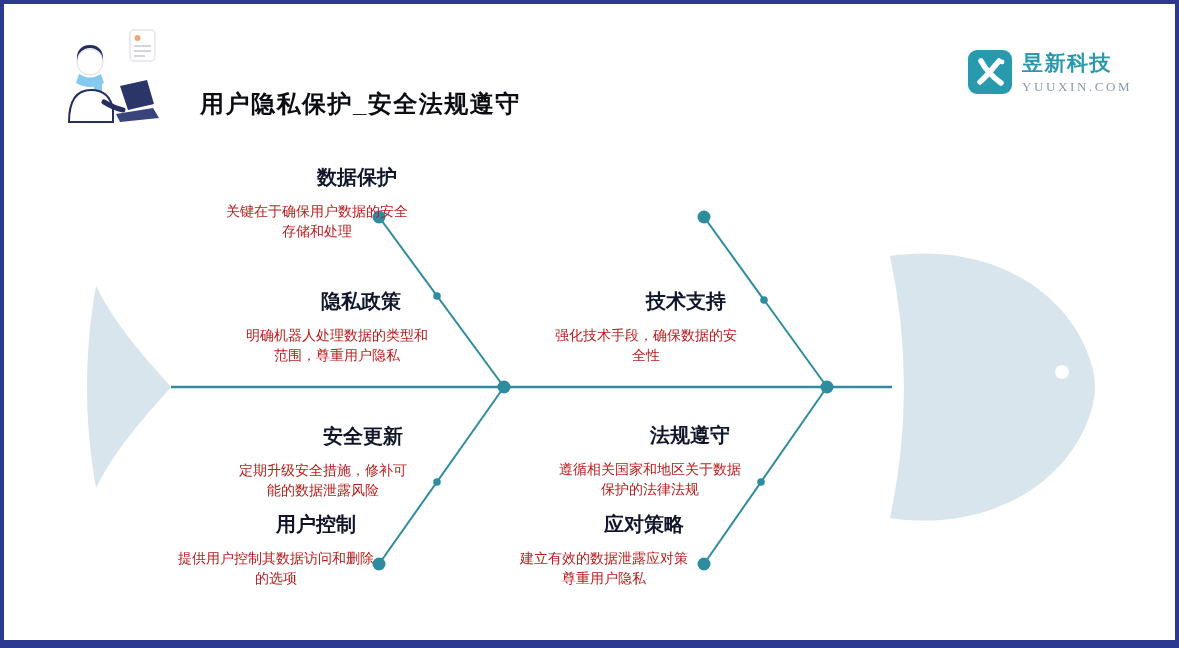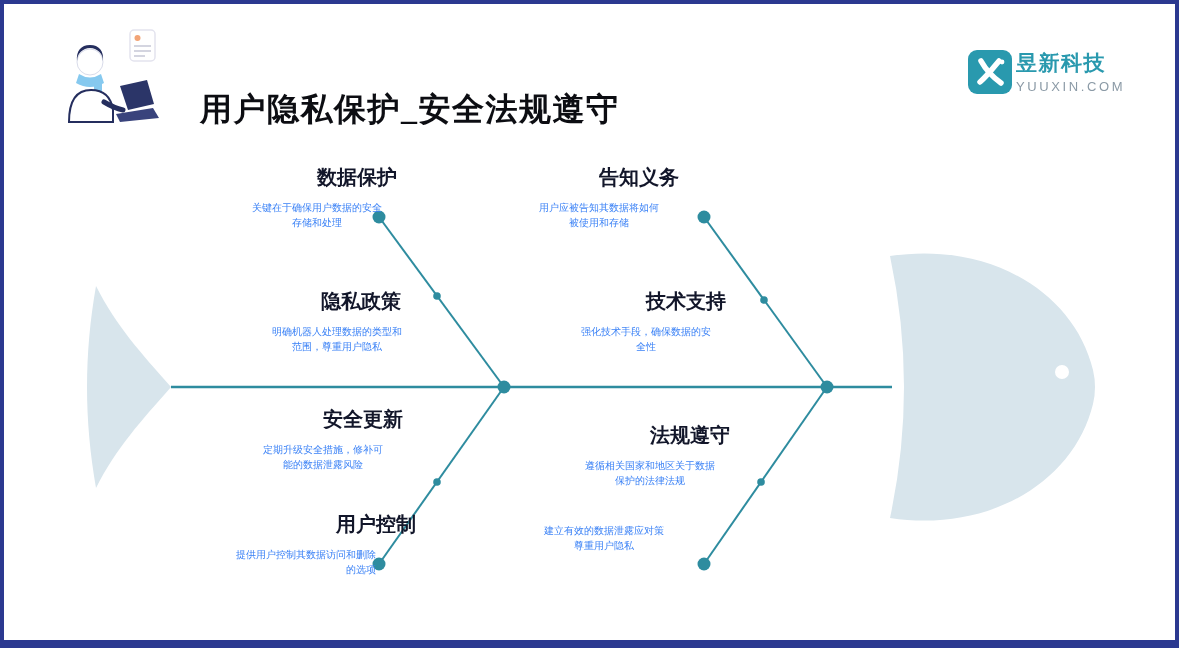"昱新科技" .logo { font-family: none -> Liberation Serif, serif; gap: 4px -> 10px }
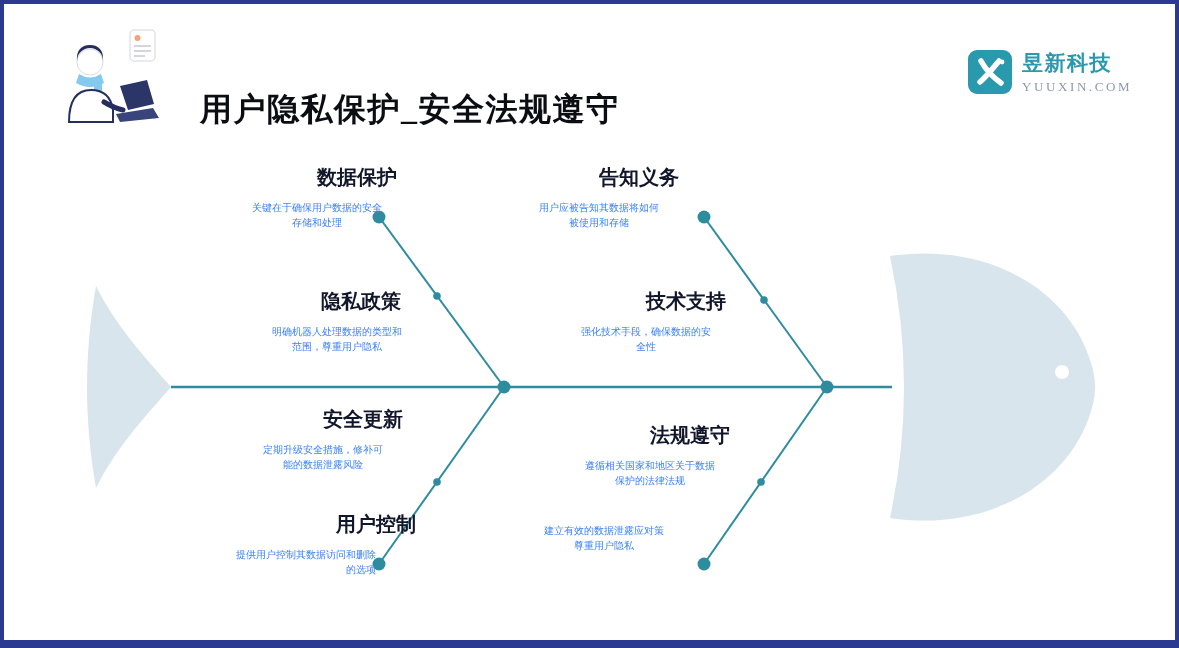"用户隐私保护_安全法规遵守" .page-title { font-family: Liberation Serif, serif -> none; font-size: 32px -> 24px }
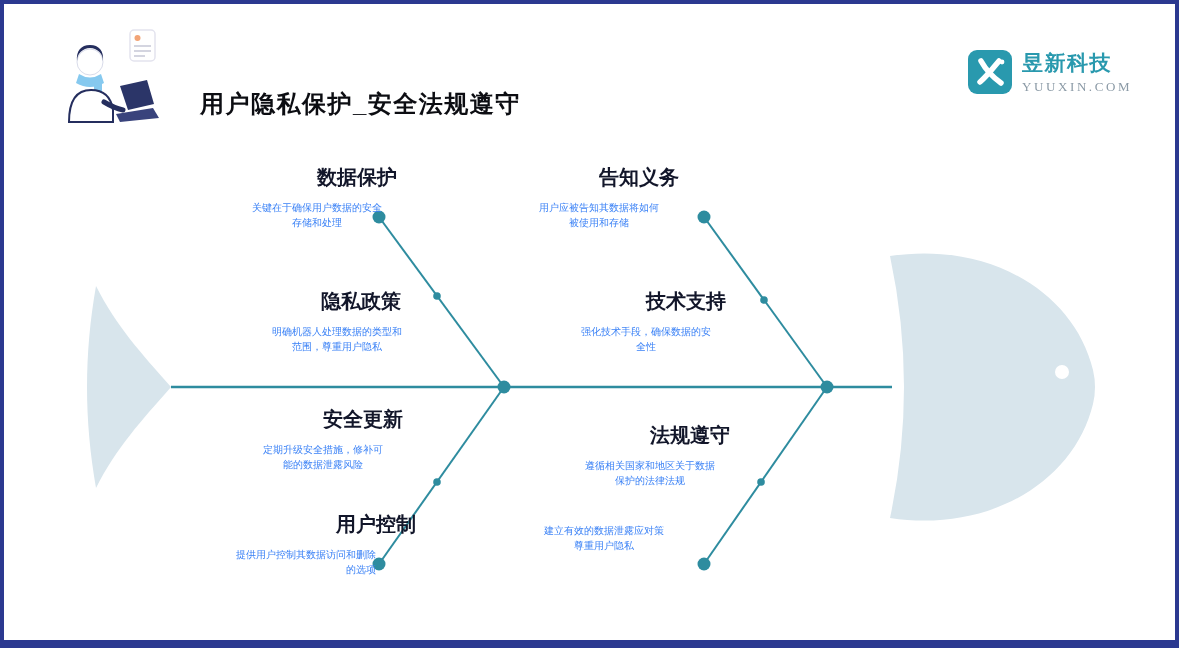"告知义务" div.branch { html: <div> <div>告知义务</div> <div>用户应被告知其数据将如何 被使用和存储</div> </div> -> none }
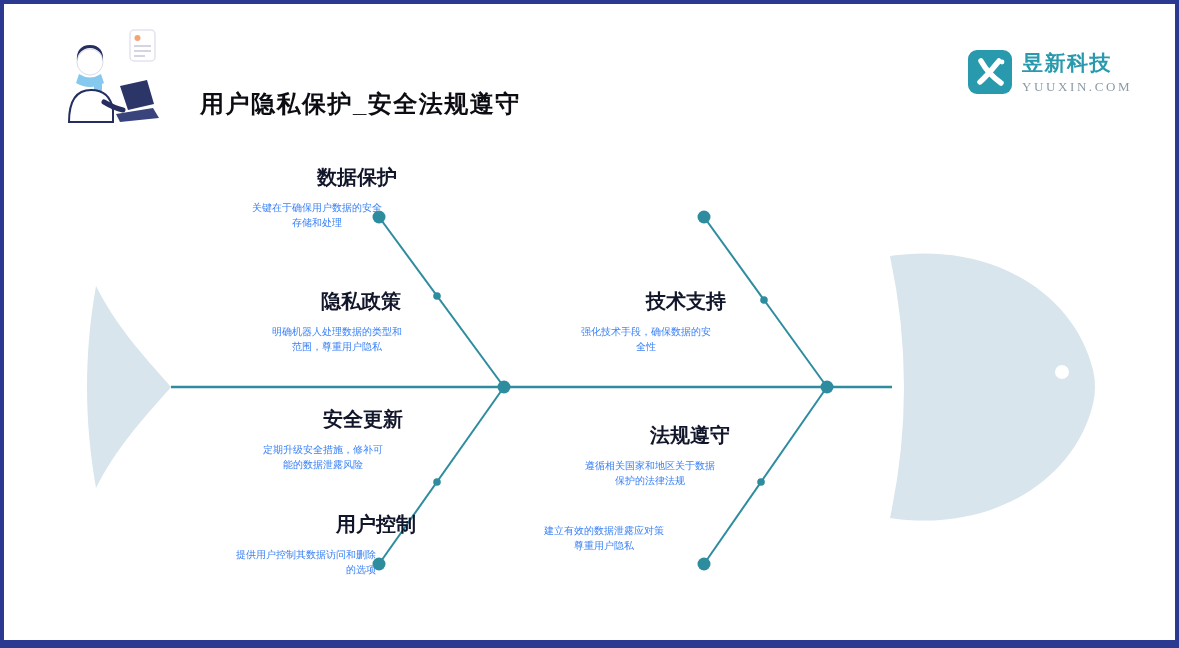"关键在于确保用户数据的安全" .branch-desc { color: #3b82f6 -> #b91c1c; font-size: 10px -> 14px }
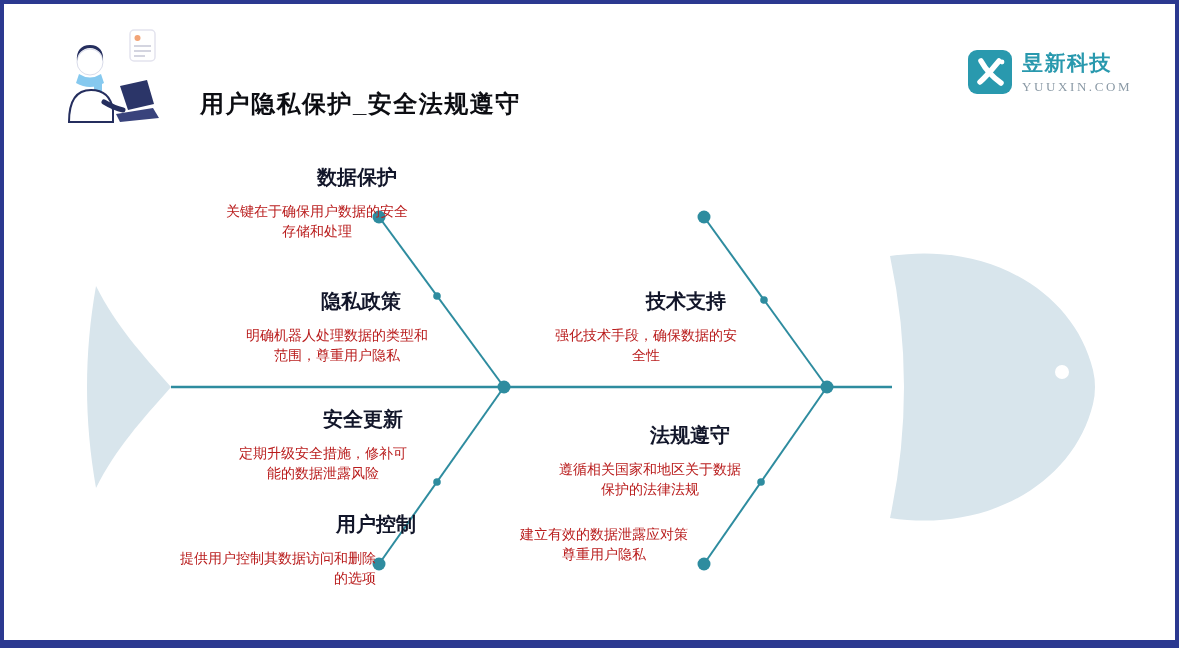"安全更新" .b4 { top: 403px -> 420px }
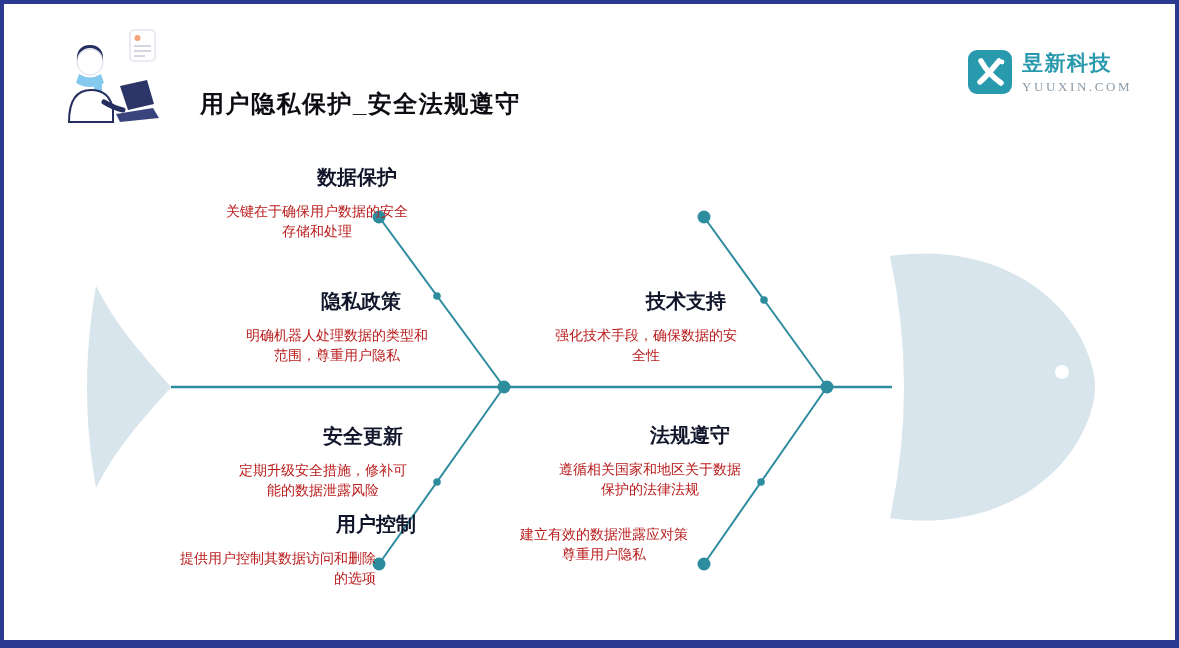"用户控制" .b6 { text-align: right -> none }
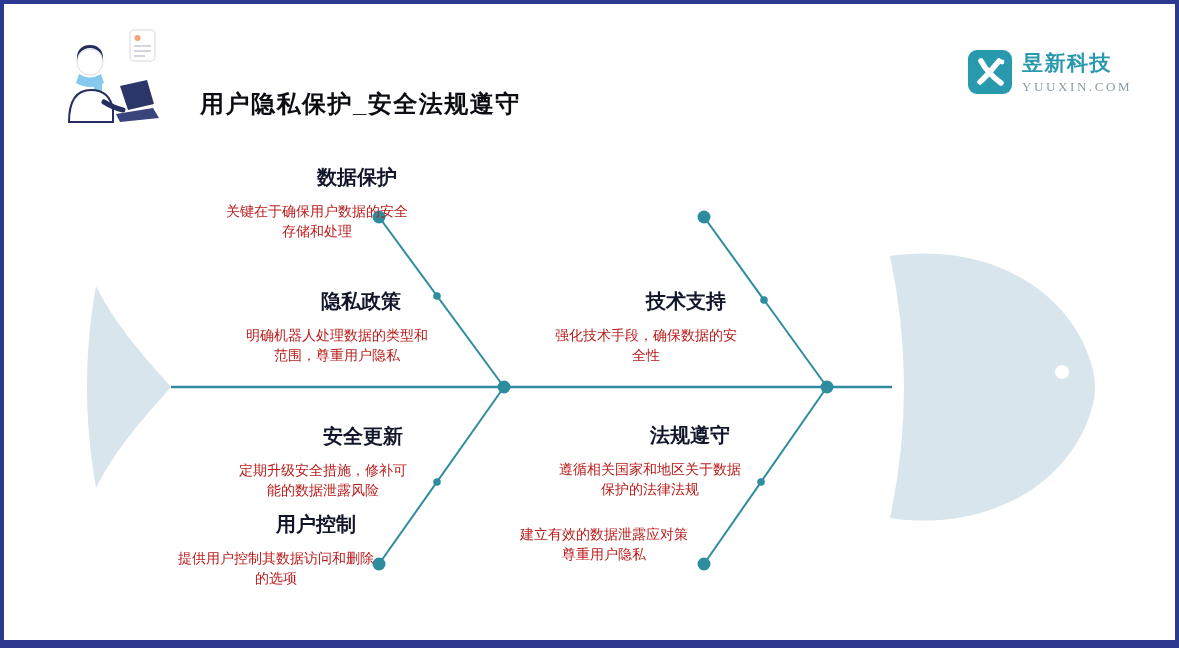"应对策略" div.branch-title { html: none -> <div>应对策略</div> }
